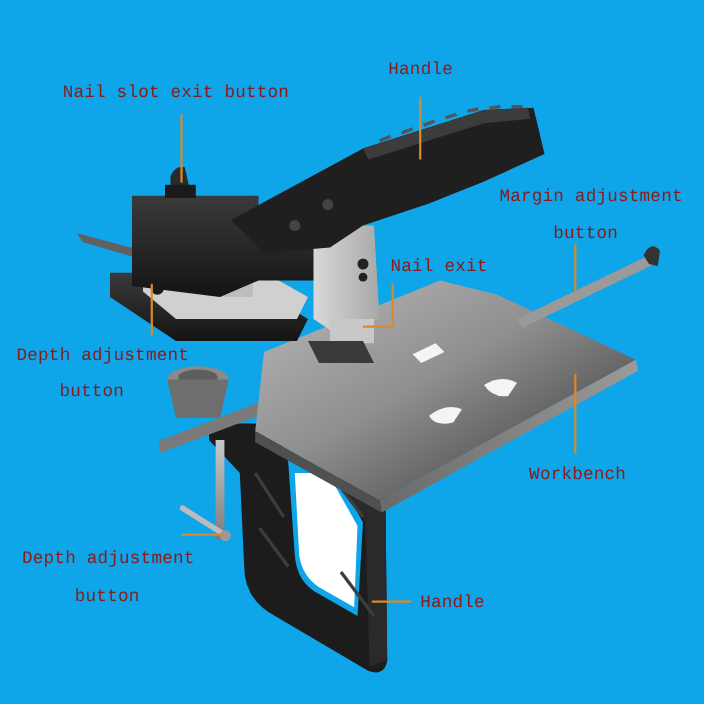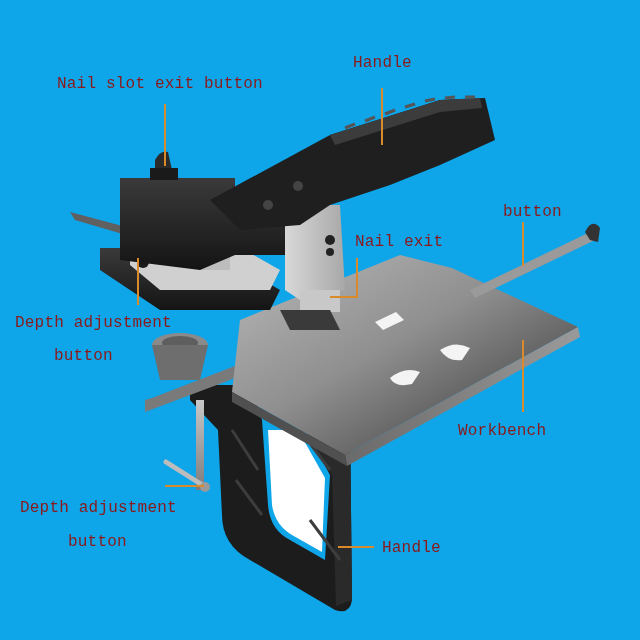"Margin adjustment" div.label { html: none -> <div>Margin adjustment</div> }
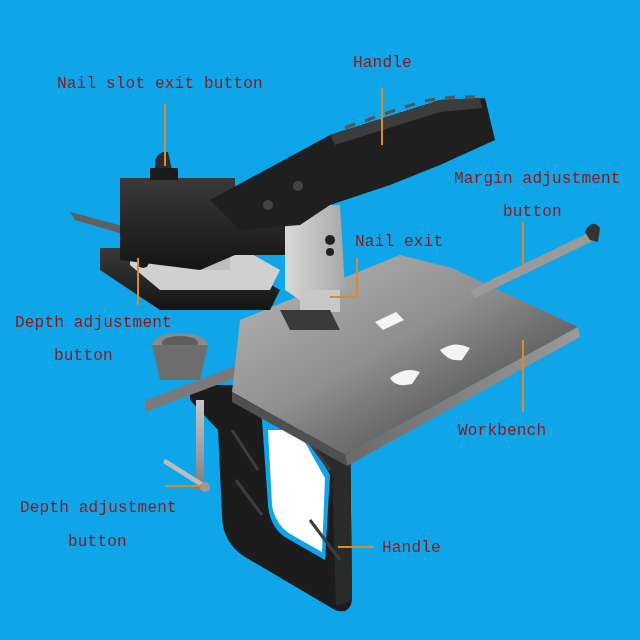"Workbench" div.label { left: 458px -> 481px }
